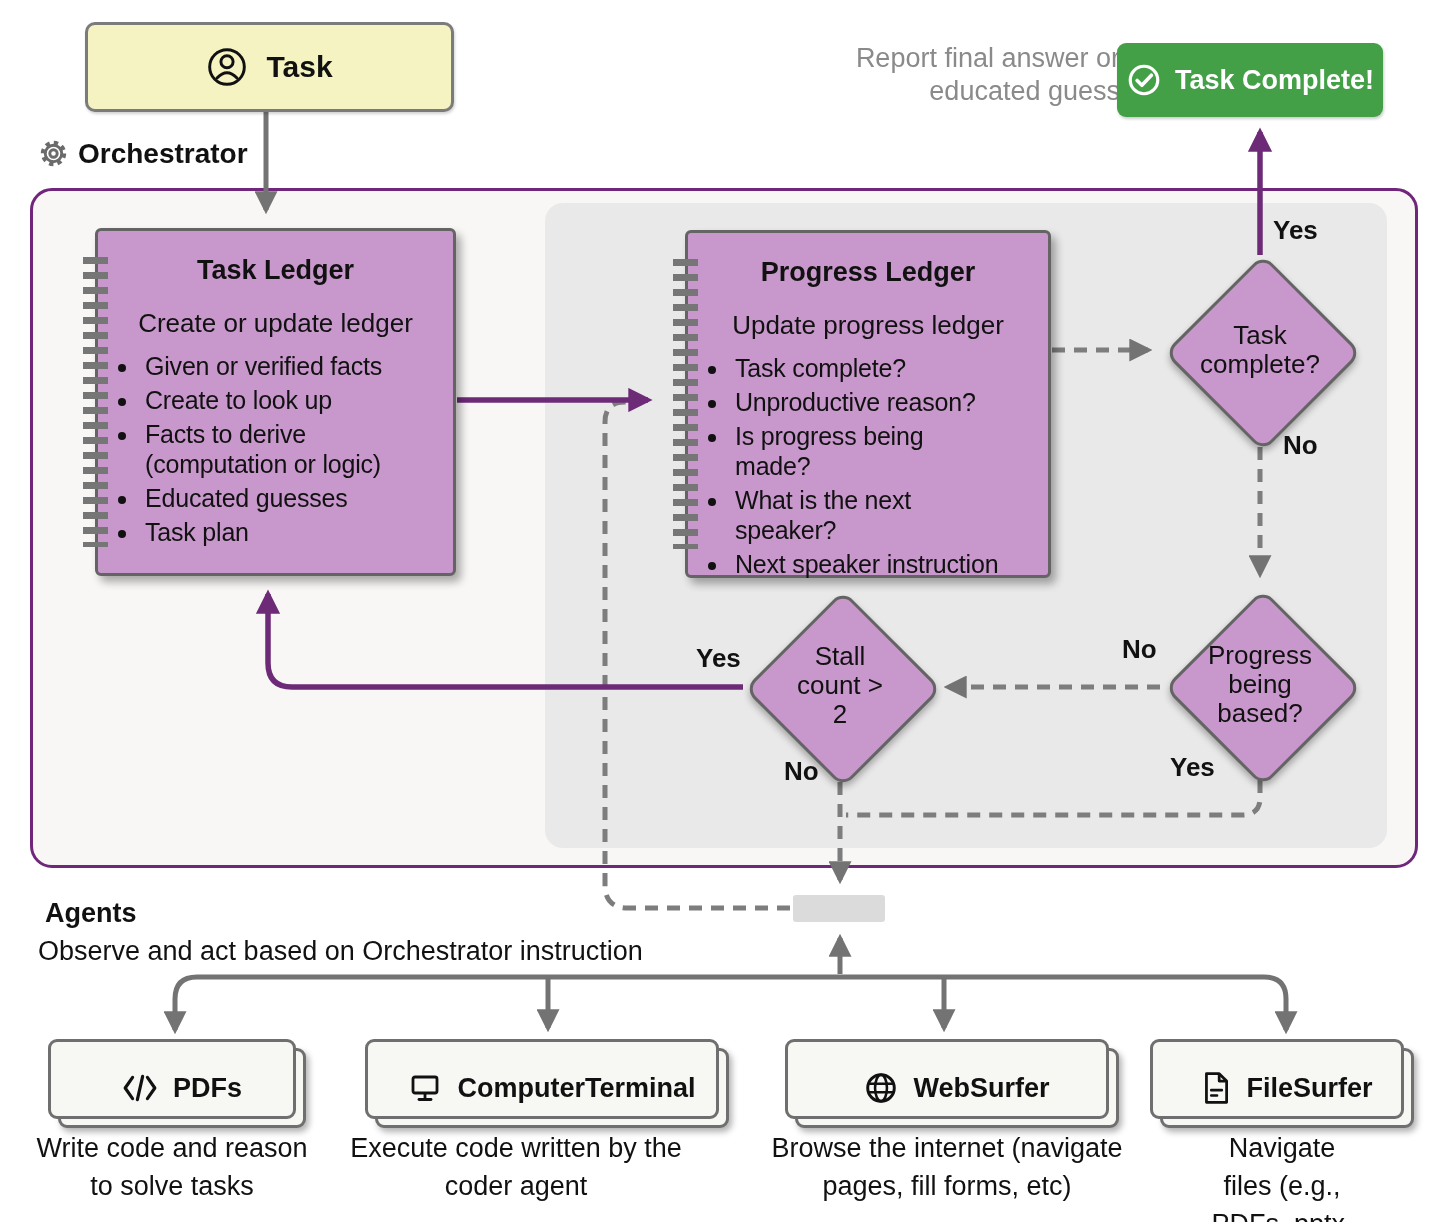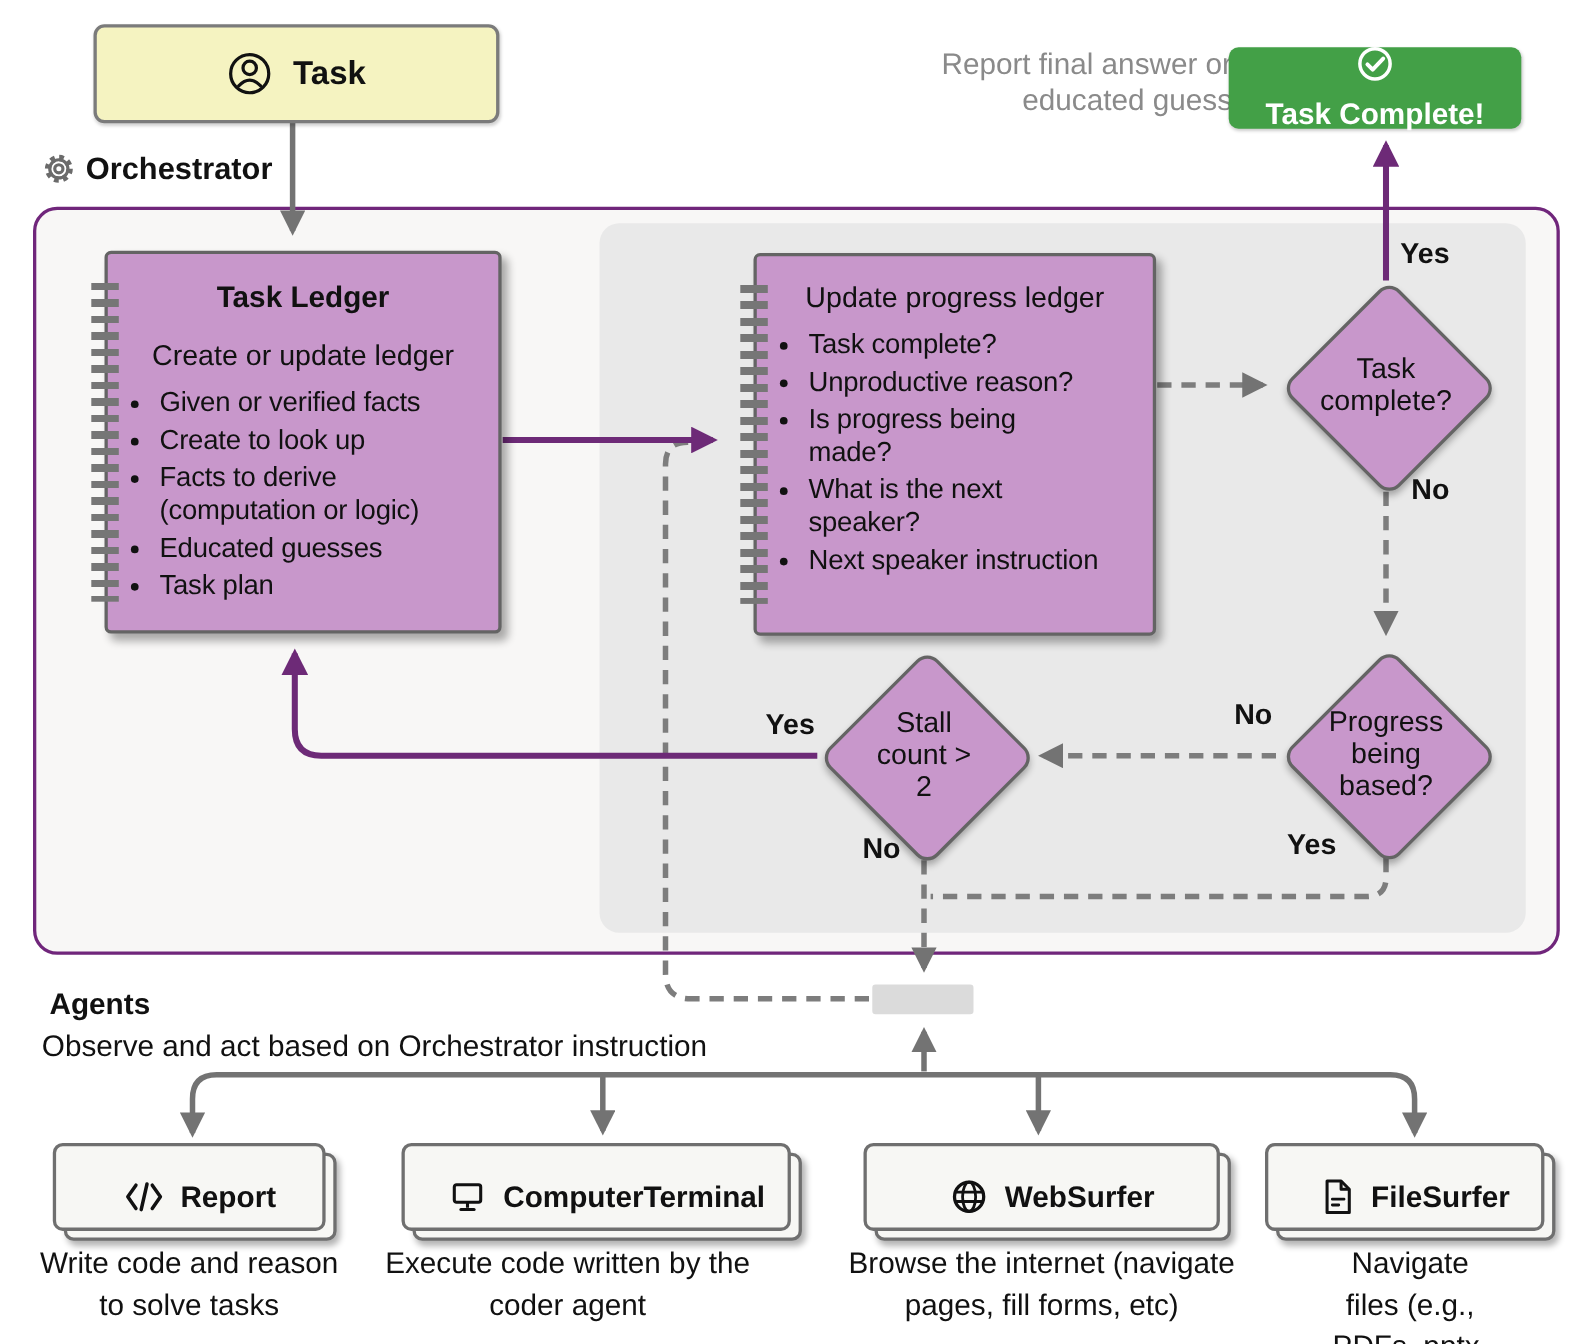"Task Complete!" .complete-btn { flex-direction: column -> none }
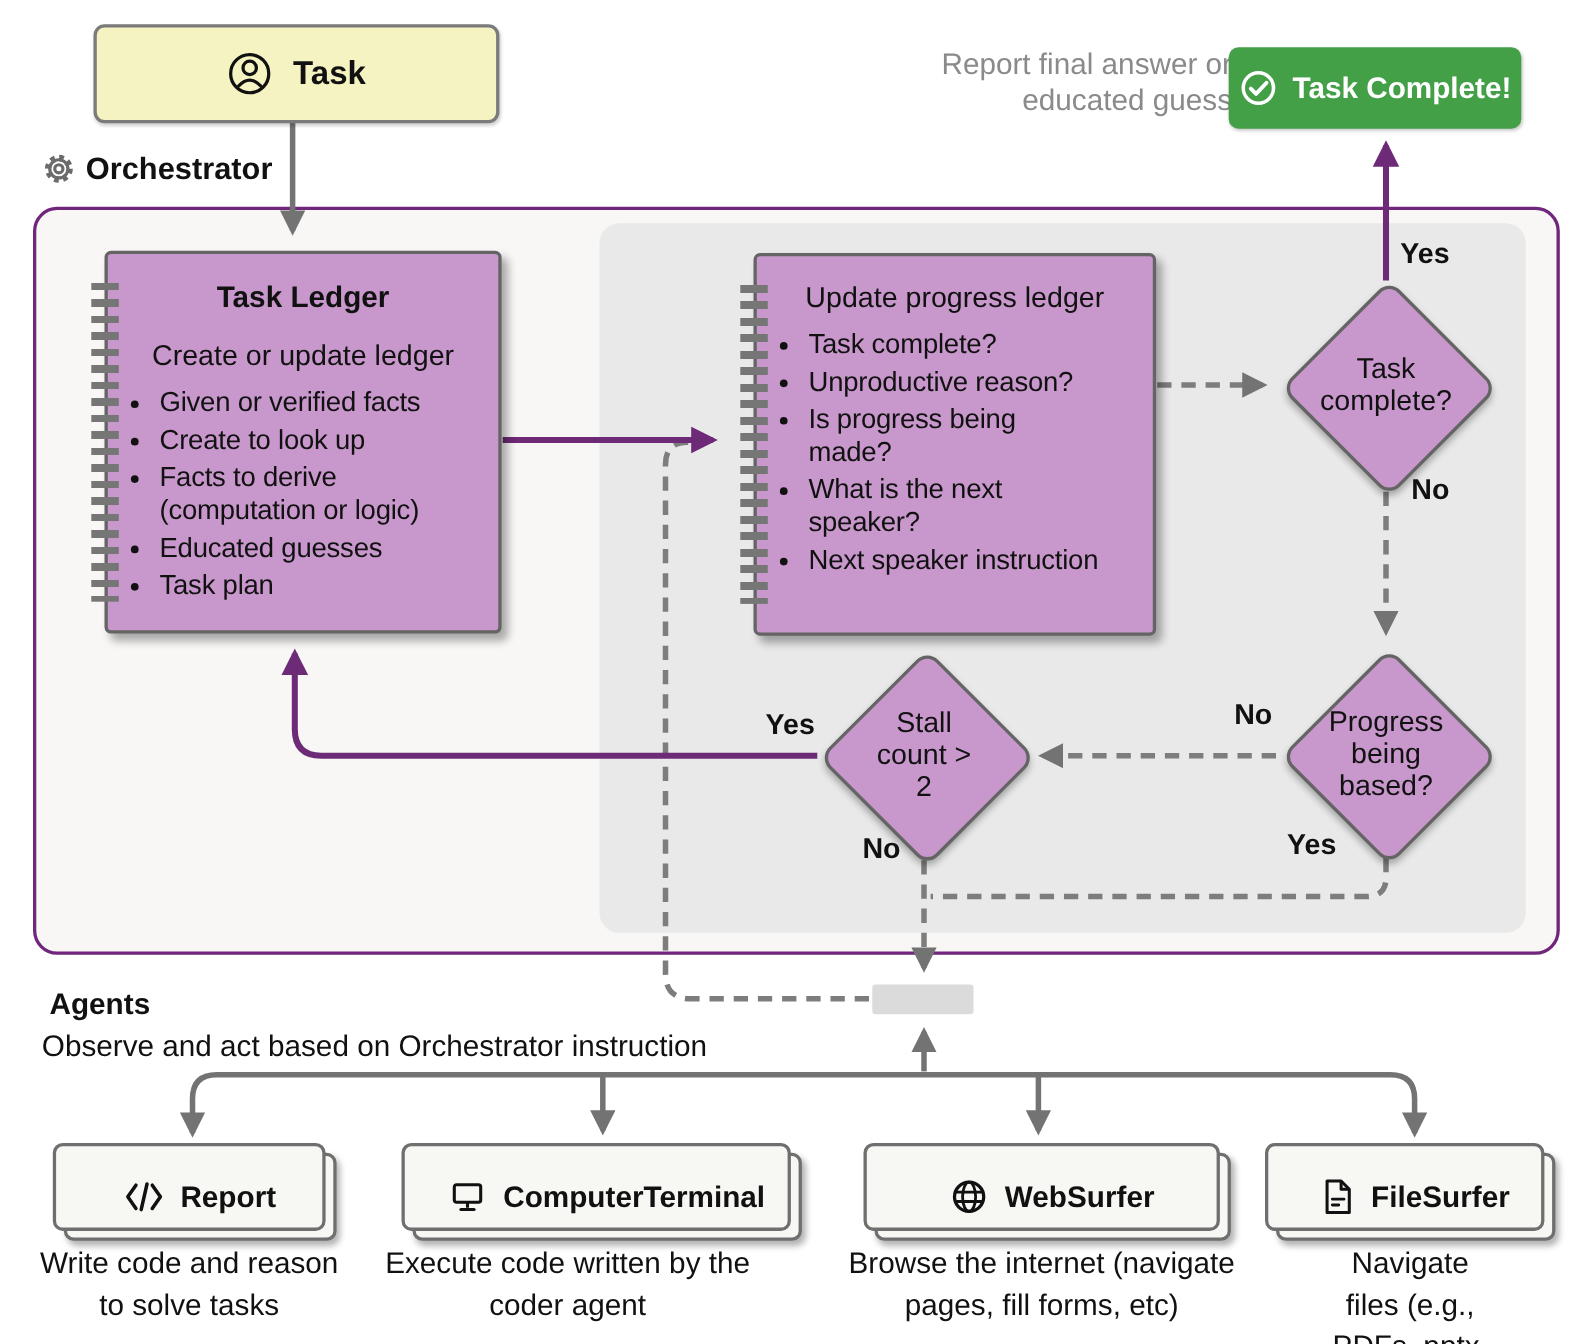"Progress Ledger" div.ledger-title { html: none -> <div>Progress Ledger</div> }
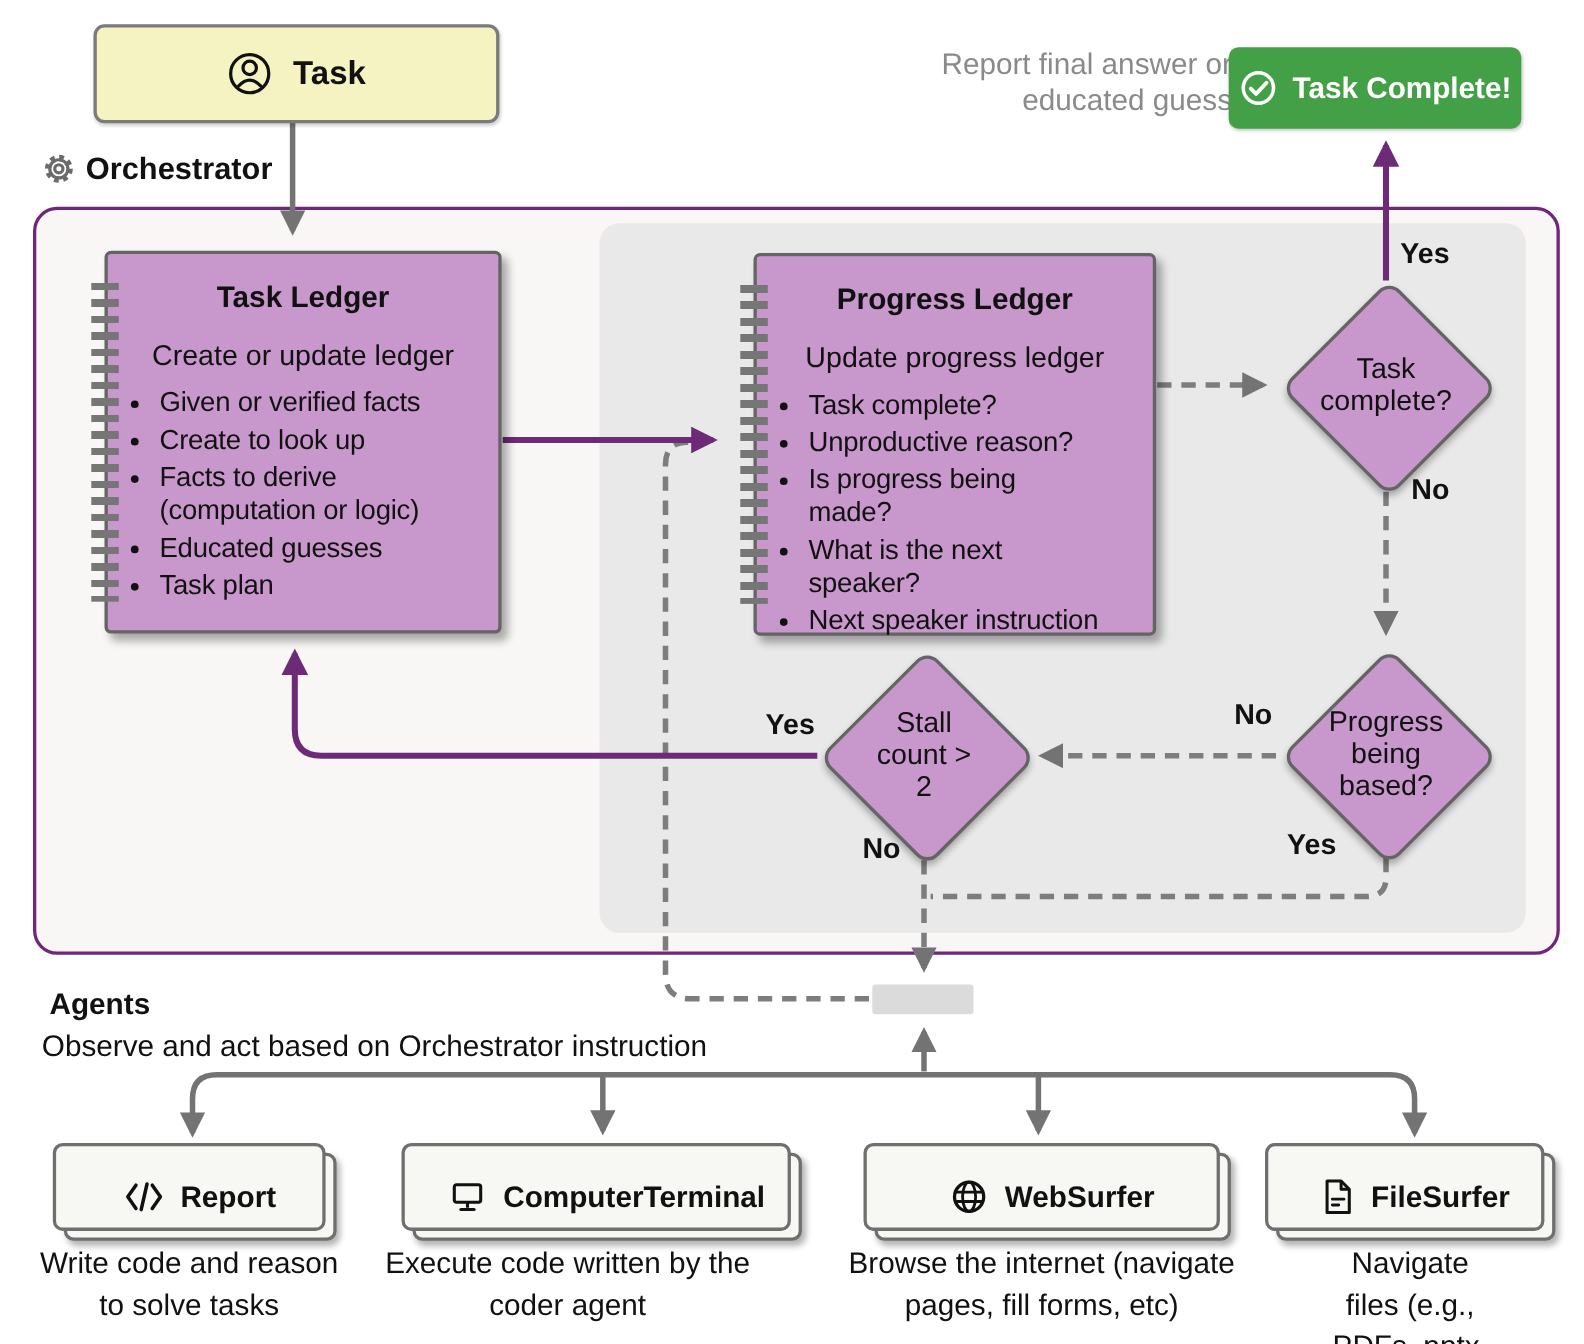"Report" span.label { text: Report -> PDFs }
